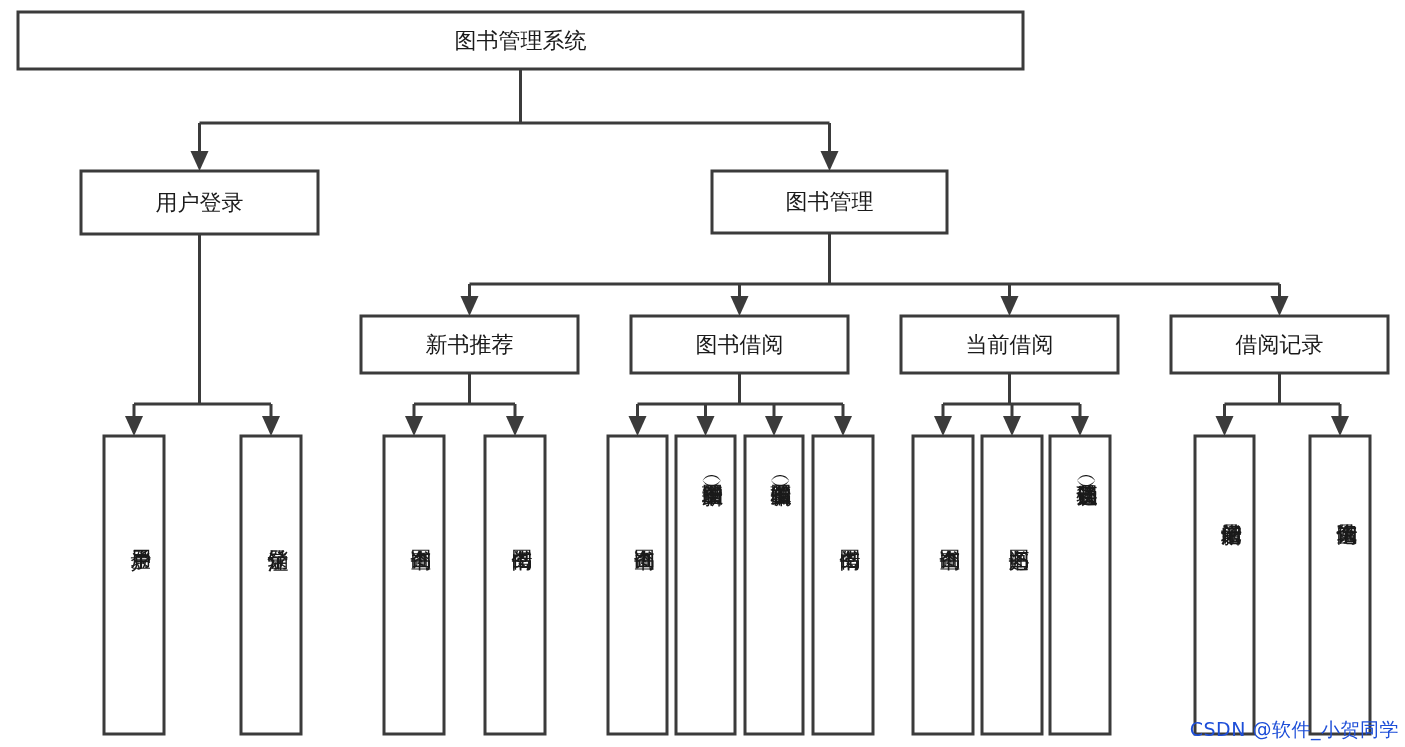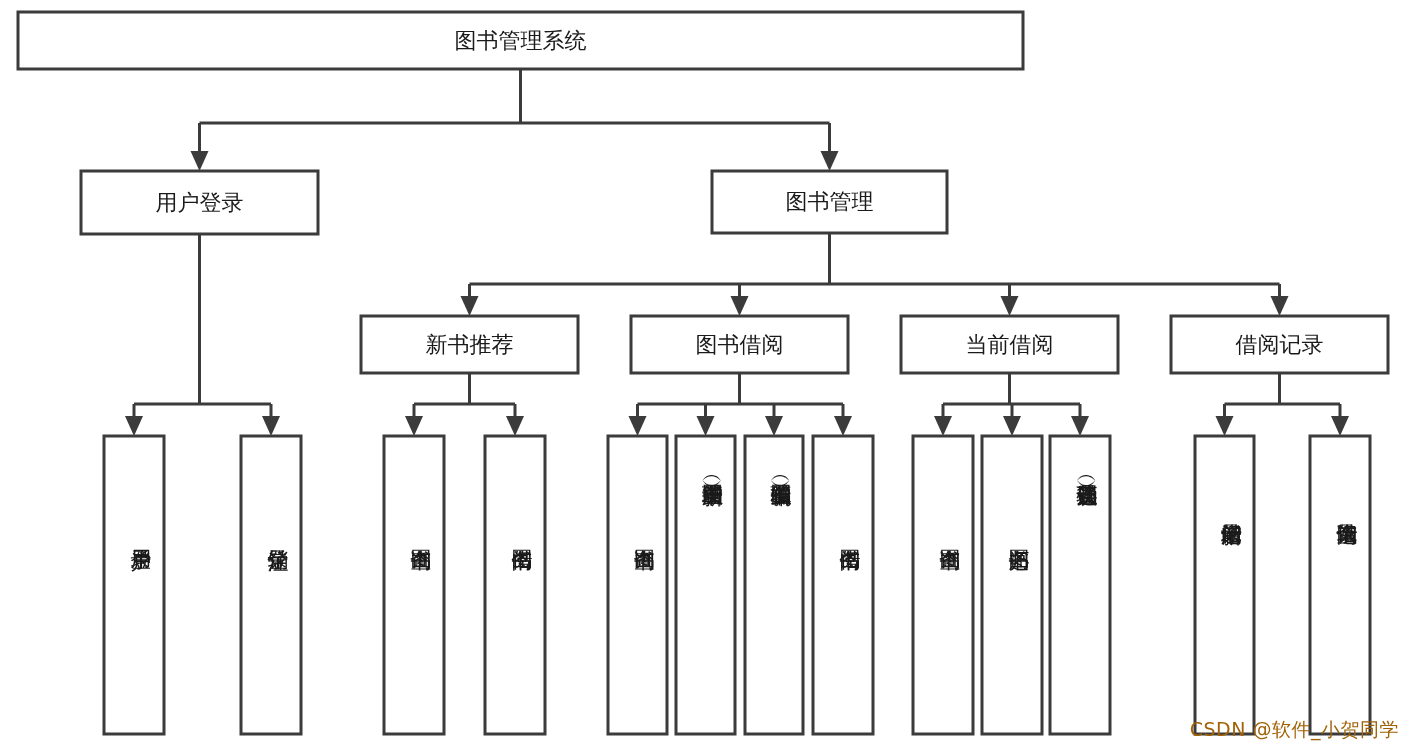"CSDN @软件_小贺同学" .watermark { color: #a16207 -> #1d4ed8 }
